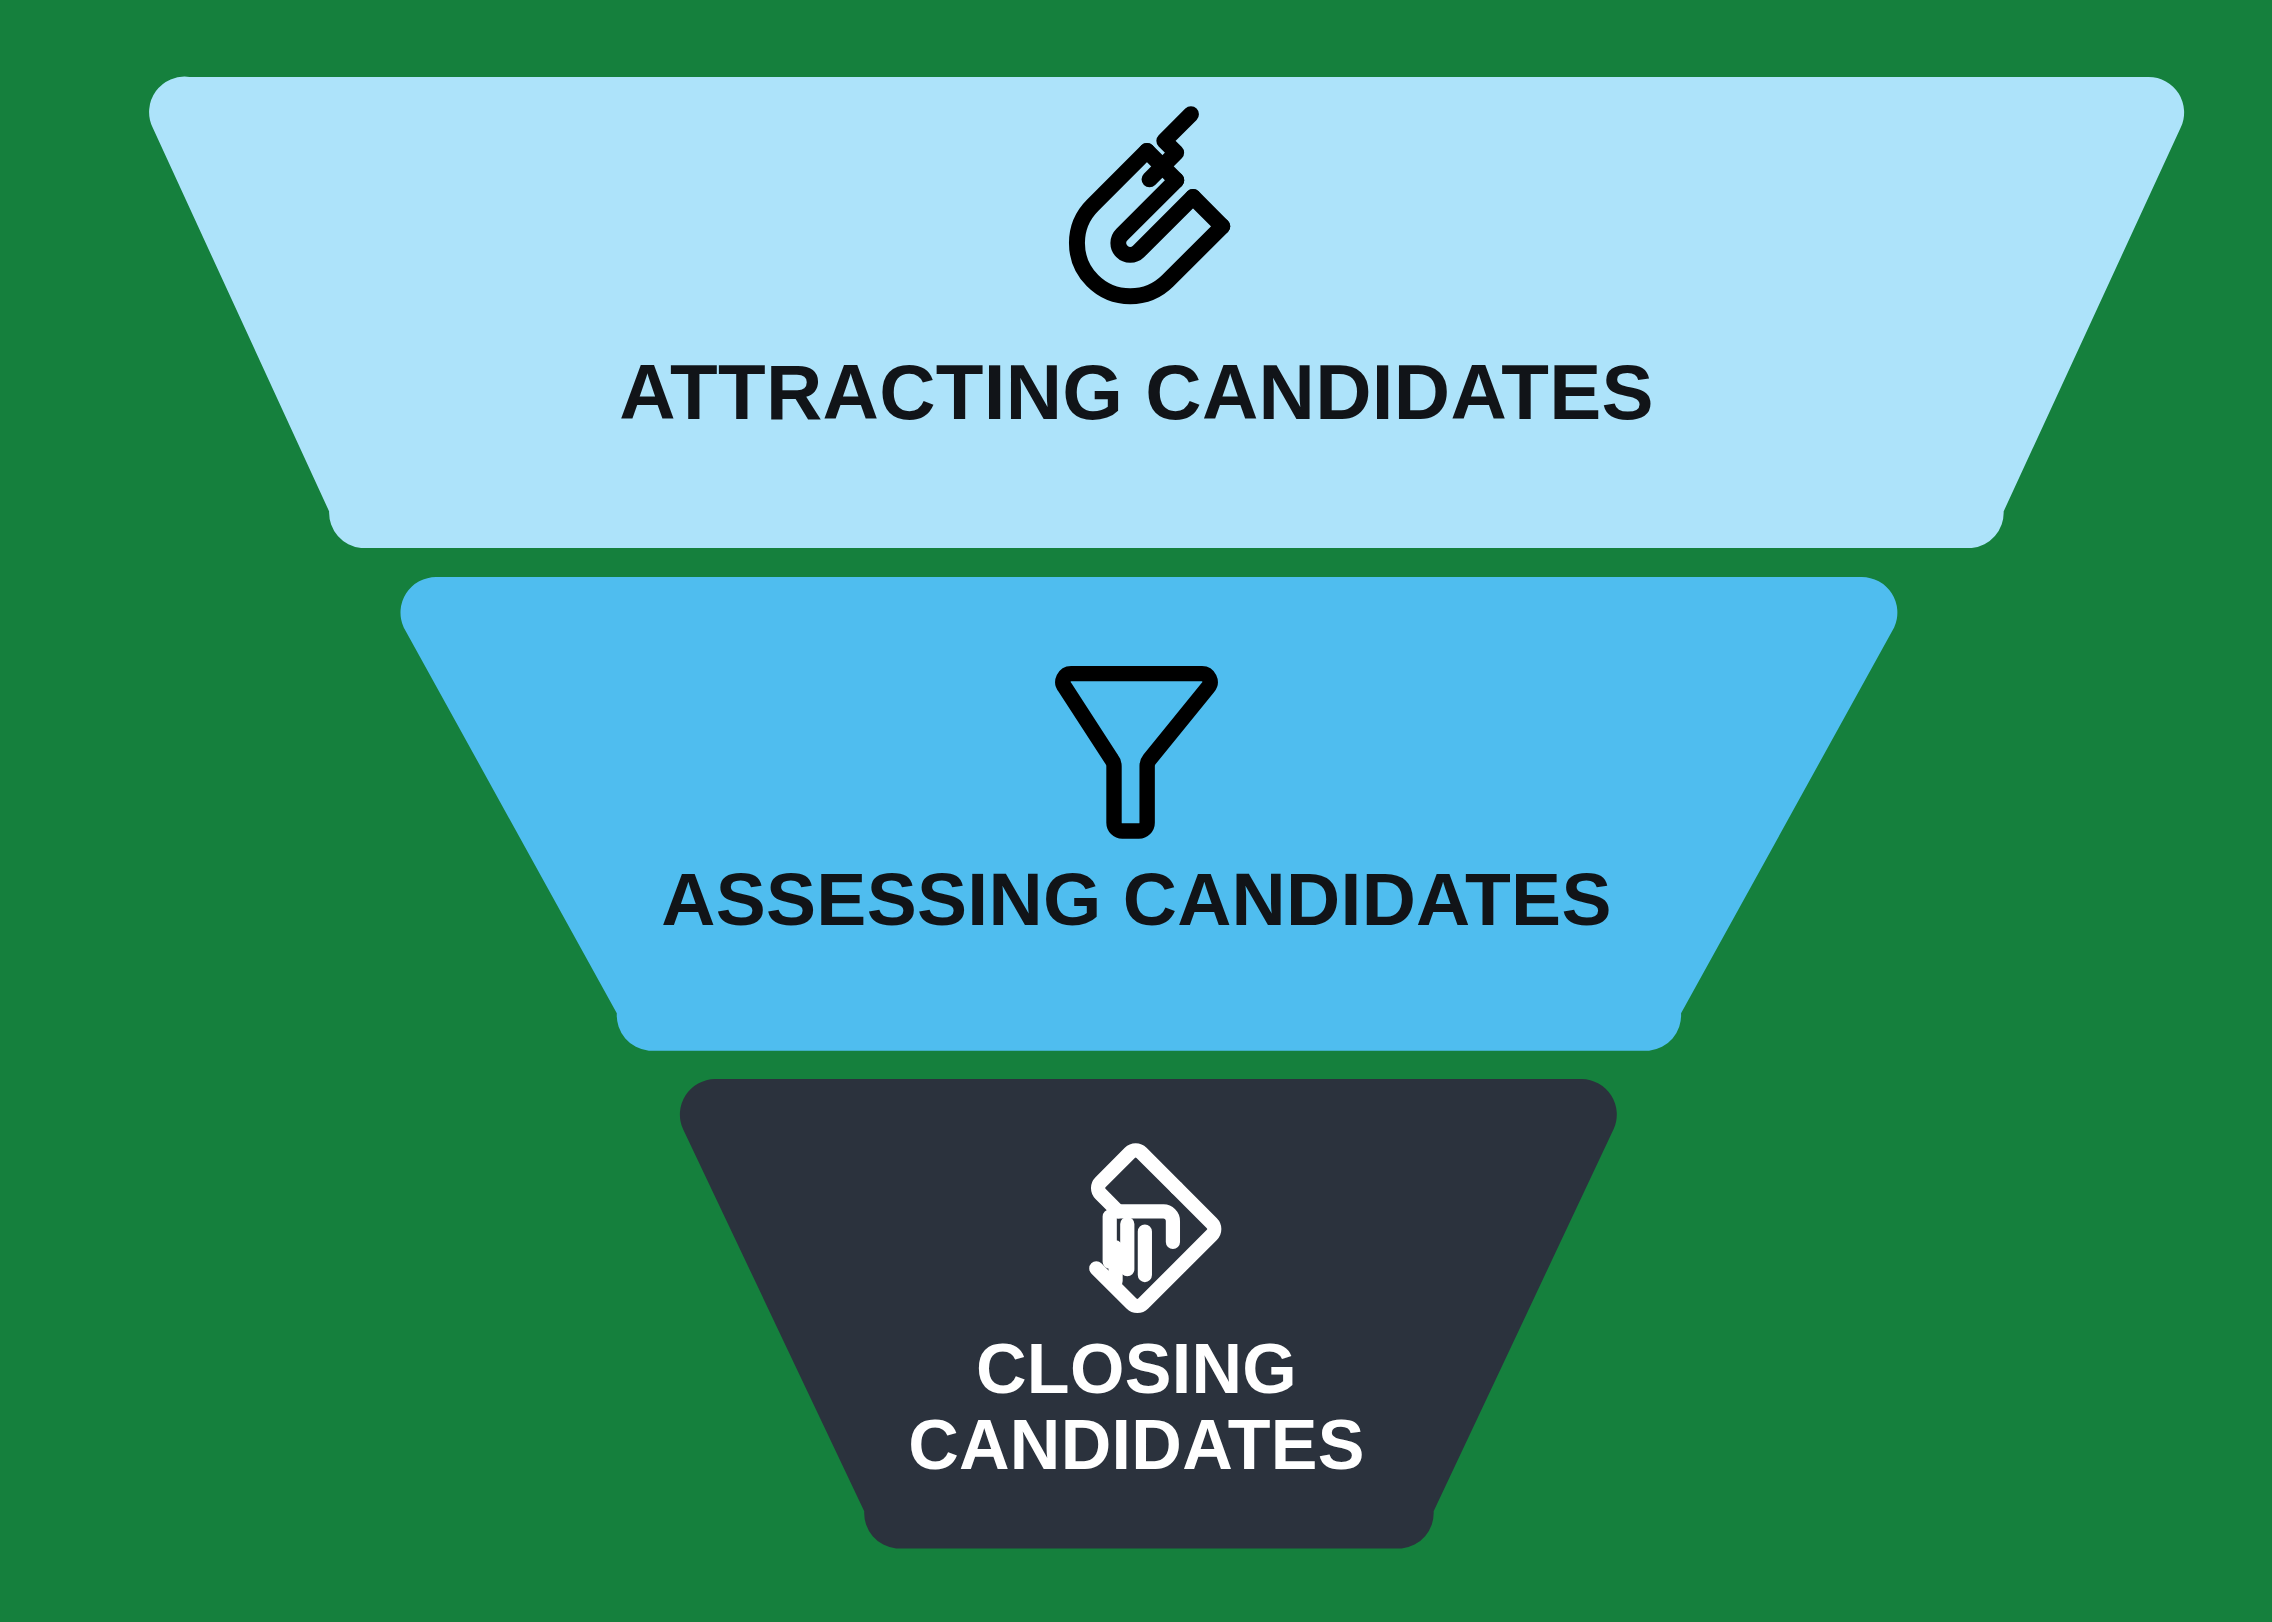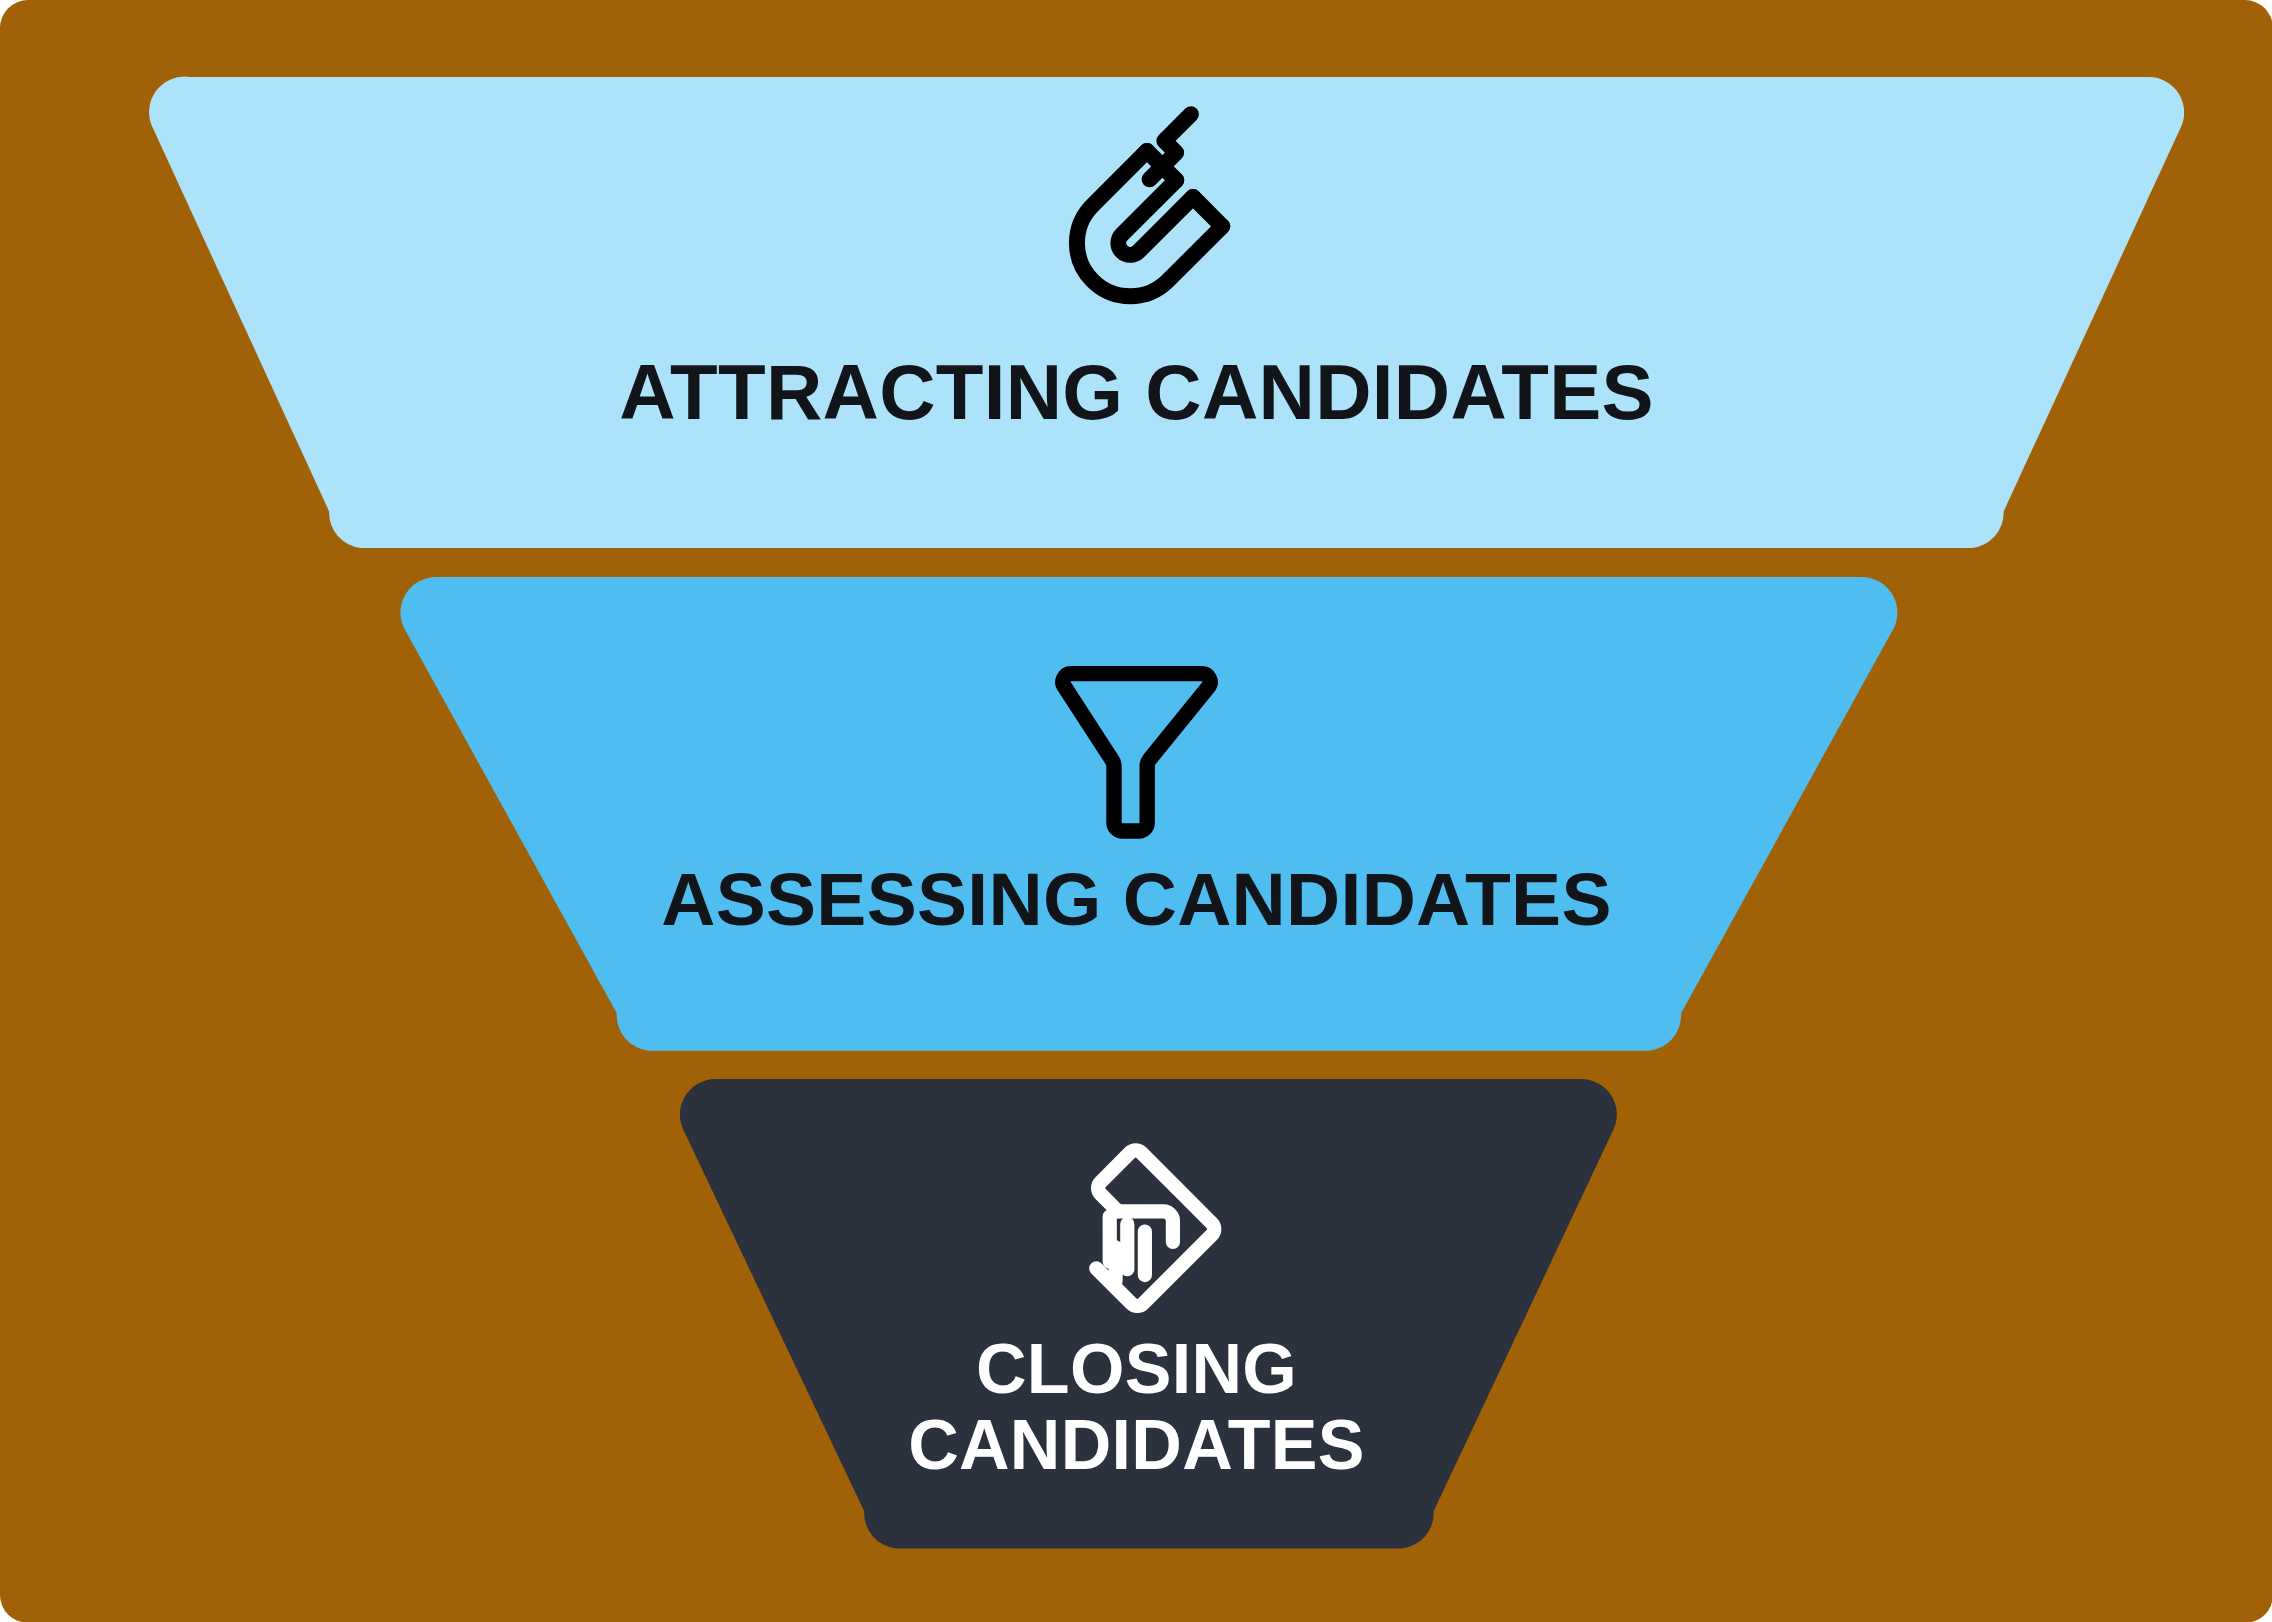"ATTRACTING CANDIDATES" div { background: #a16207 -> #15803d; border-radius: 28px -> none }
